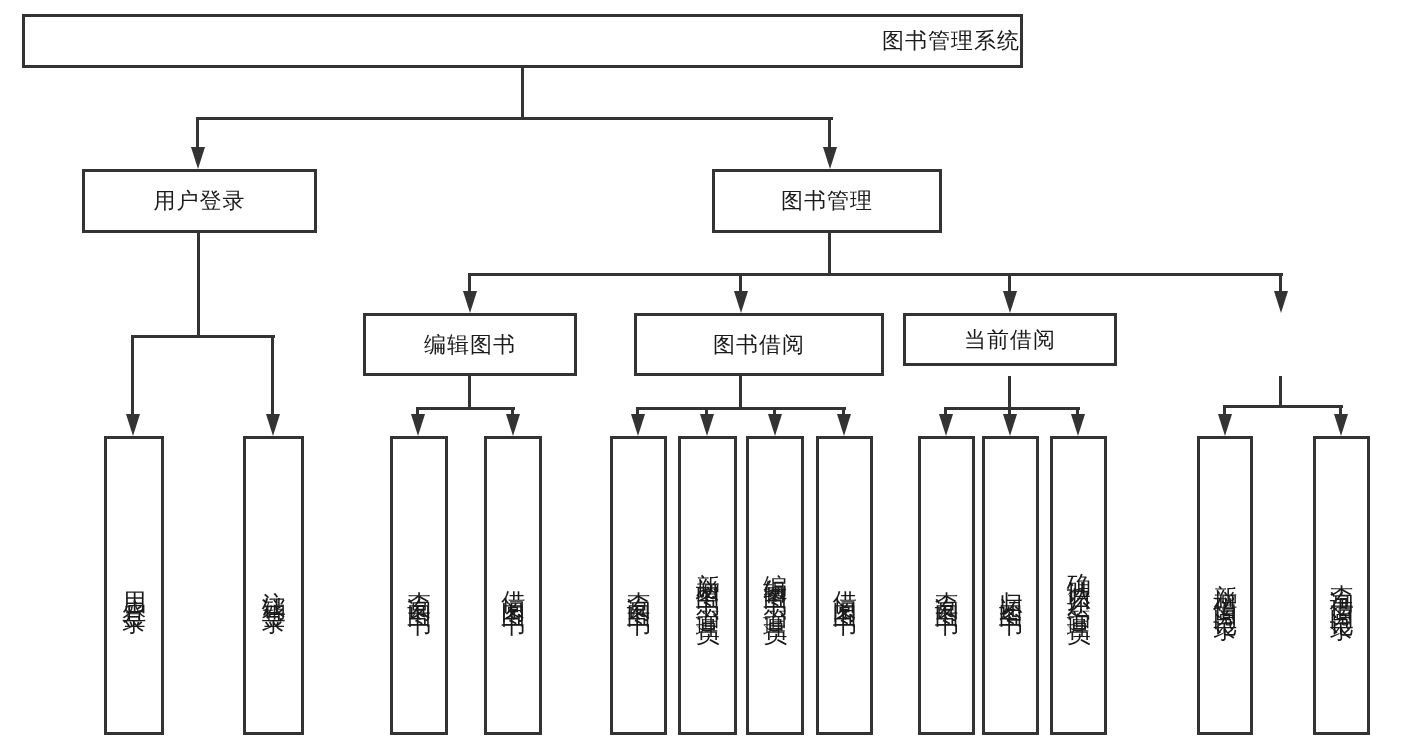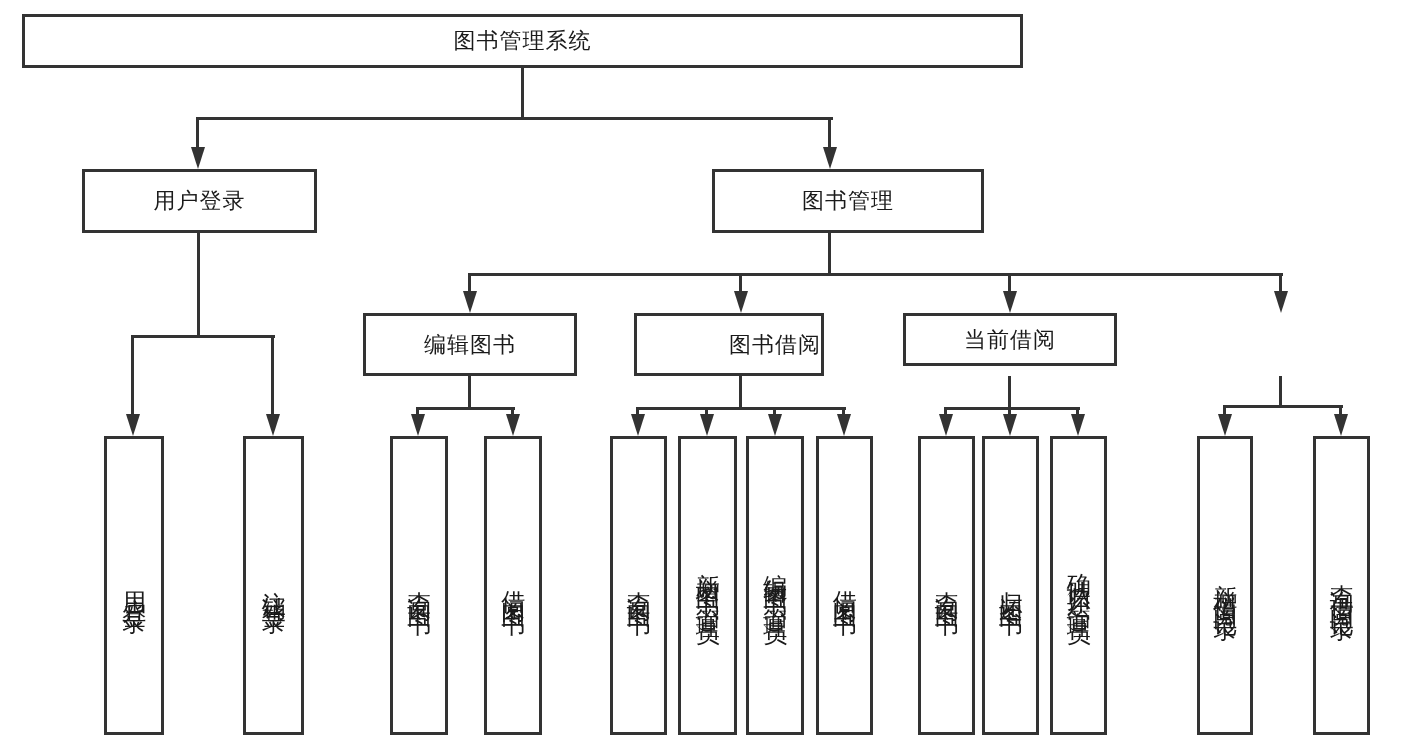"图书管理系统" div.node { justify-content: none -> flex-end }
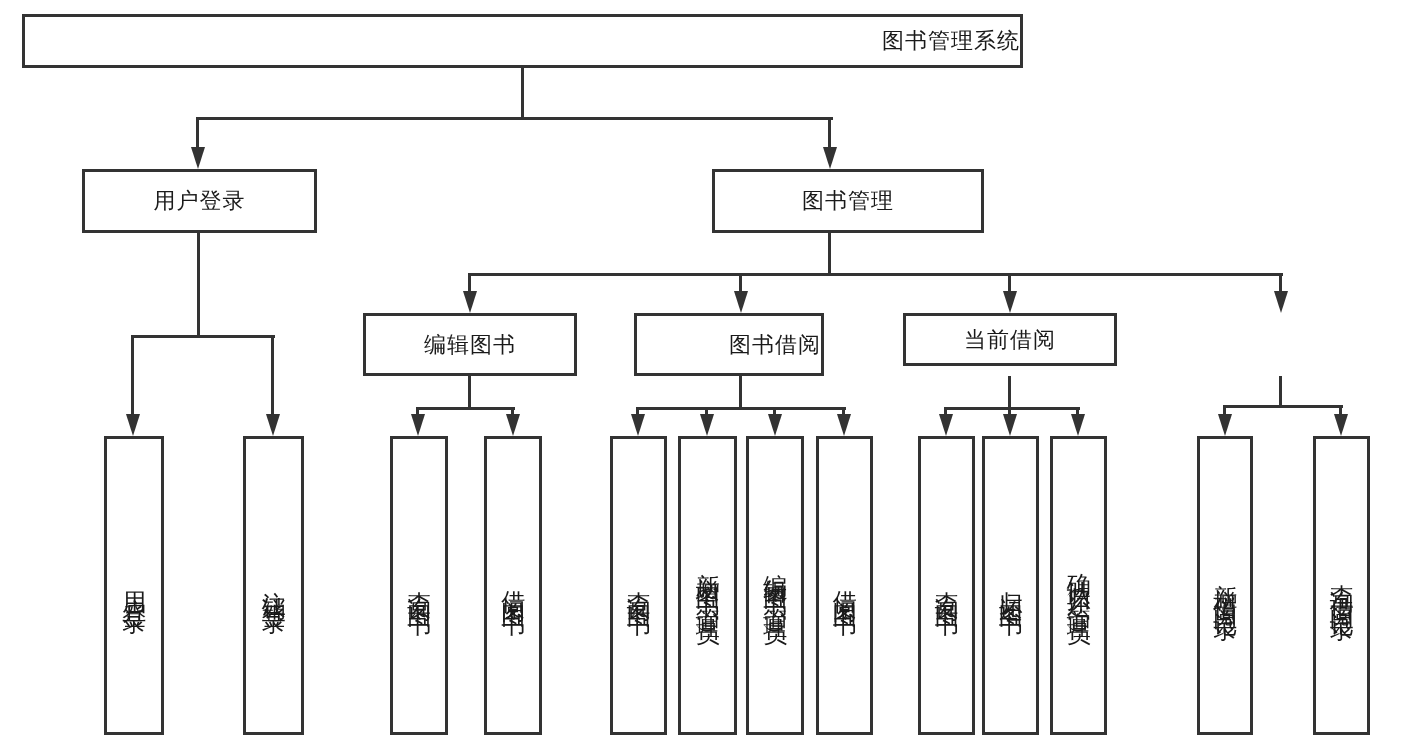"图书管理" div.node { width: 272px -> 230px }
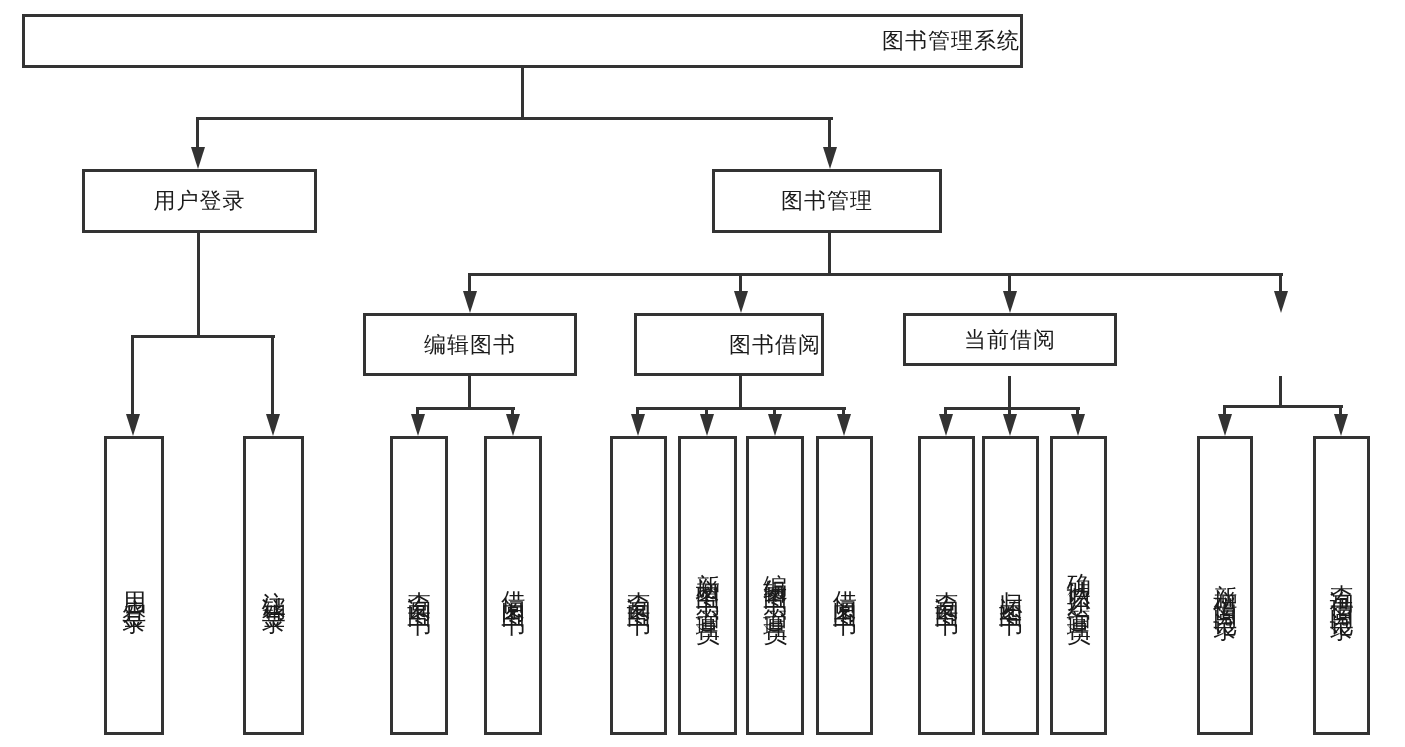"图书借阅" div.node { justify-content: flex-end -> none; width: 190px -> 250px }
